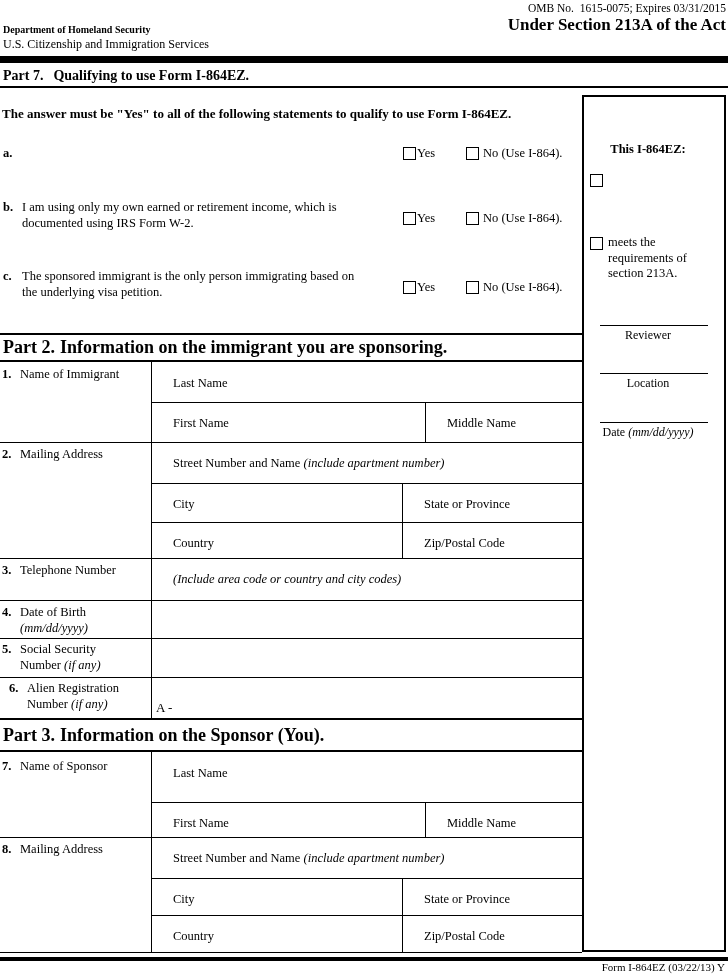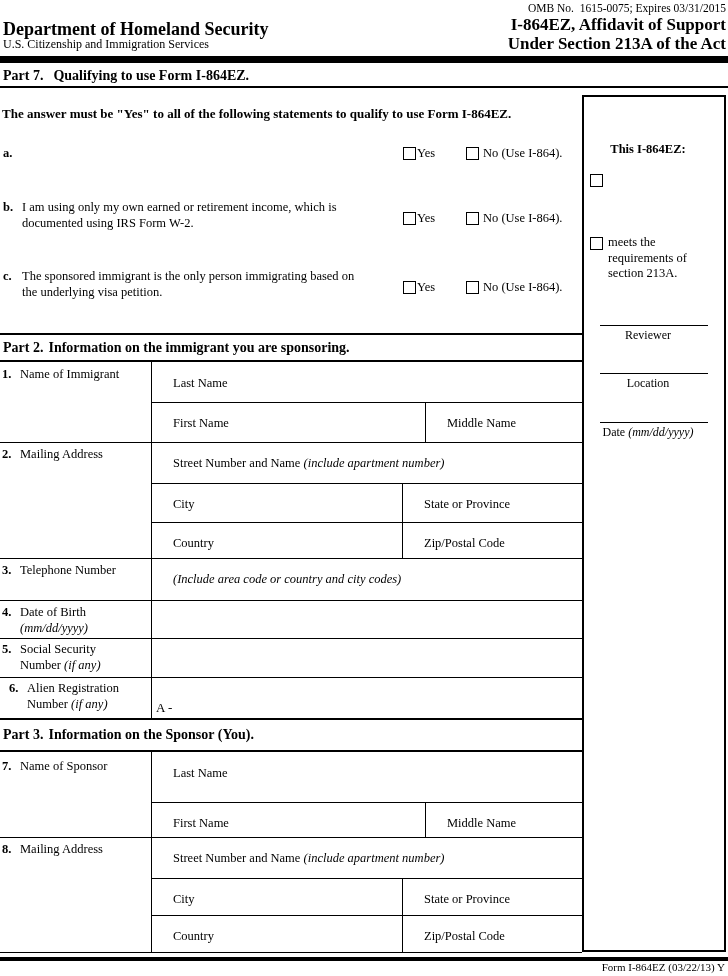"Department of Homeland Security" div.b { font-size: 18px -> 10px }
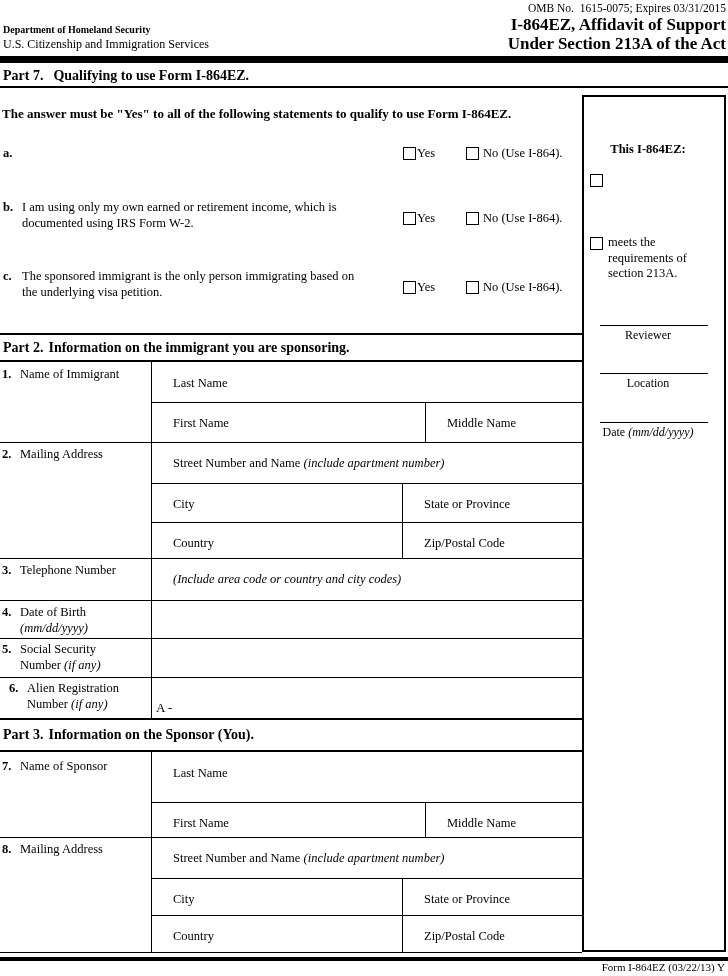"I-864EZ, Affidavit of Support" div.b { html: <div>I-864EZ, Affidavit of Support</div> -> none }
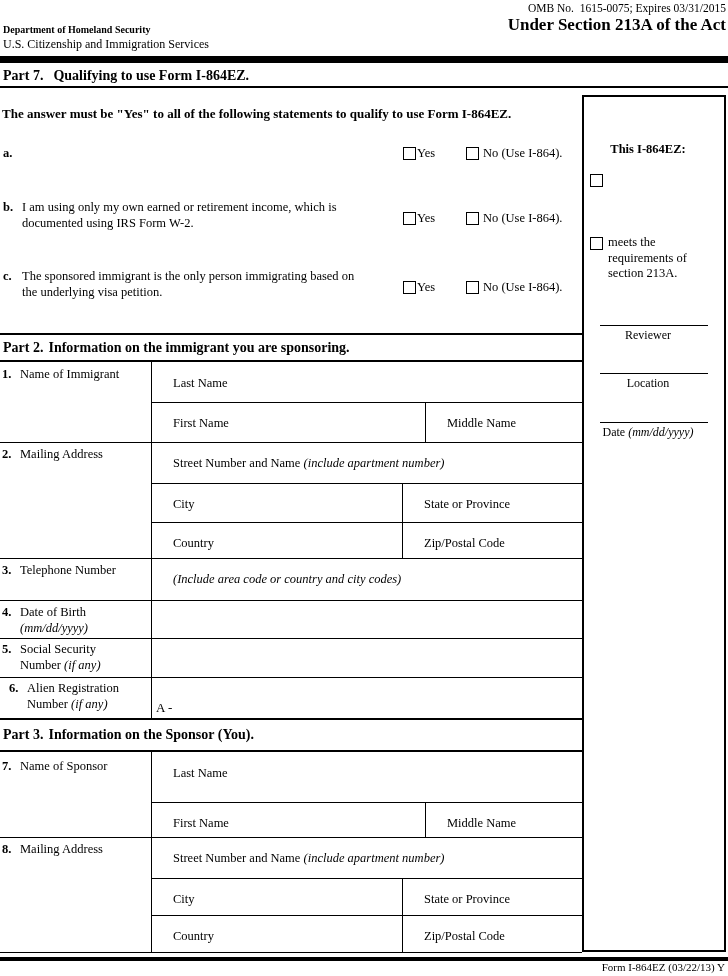"Part 2." .band { font-size: 14px -> 18px }
